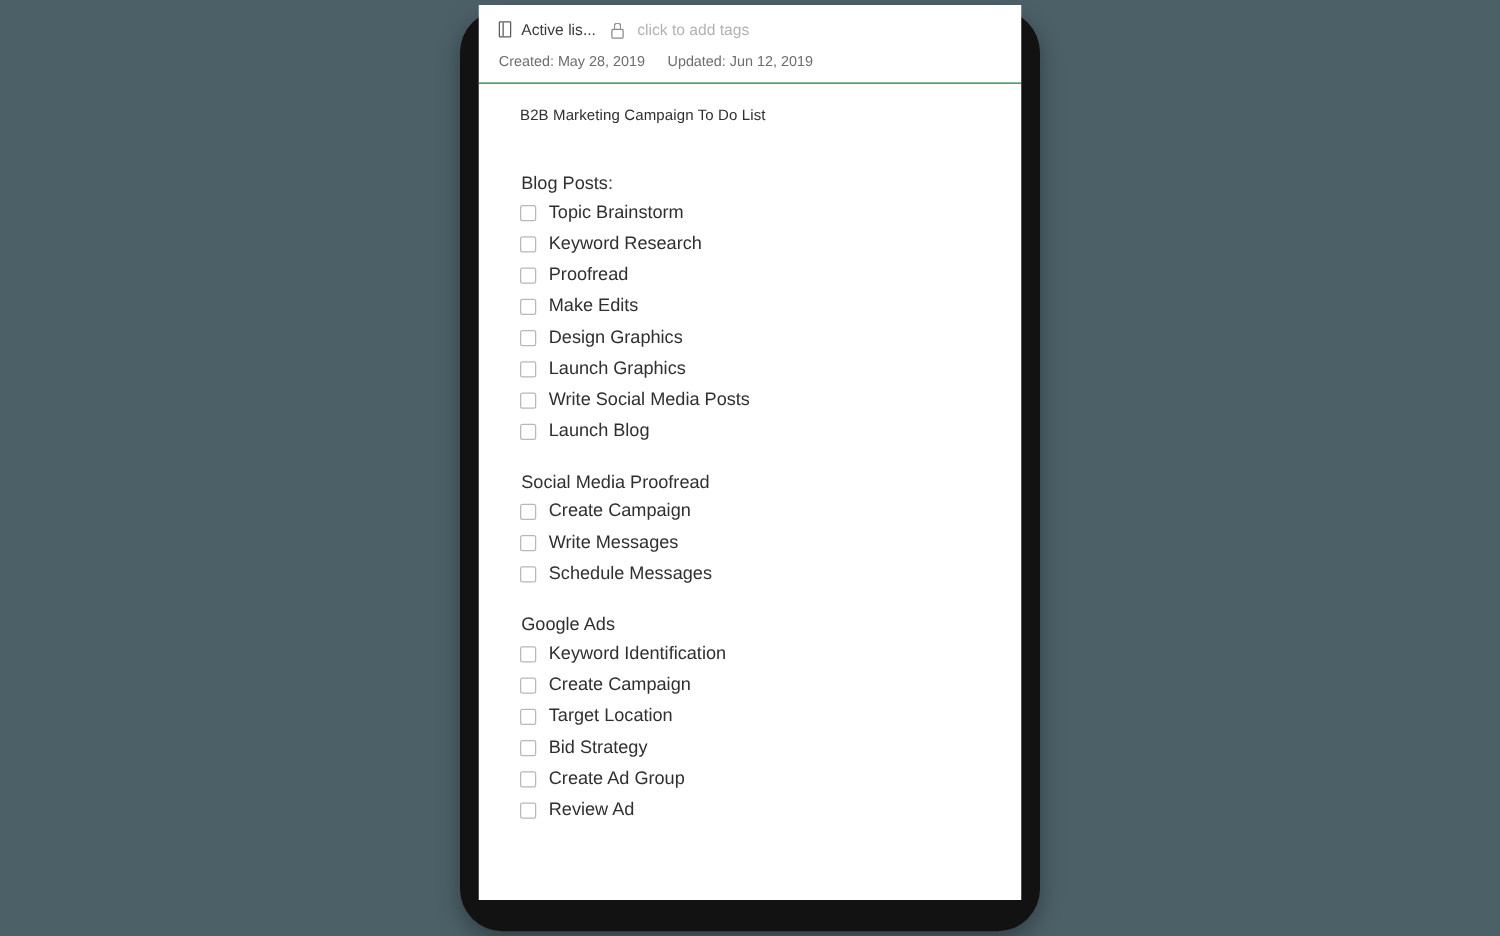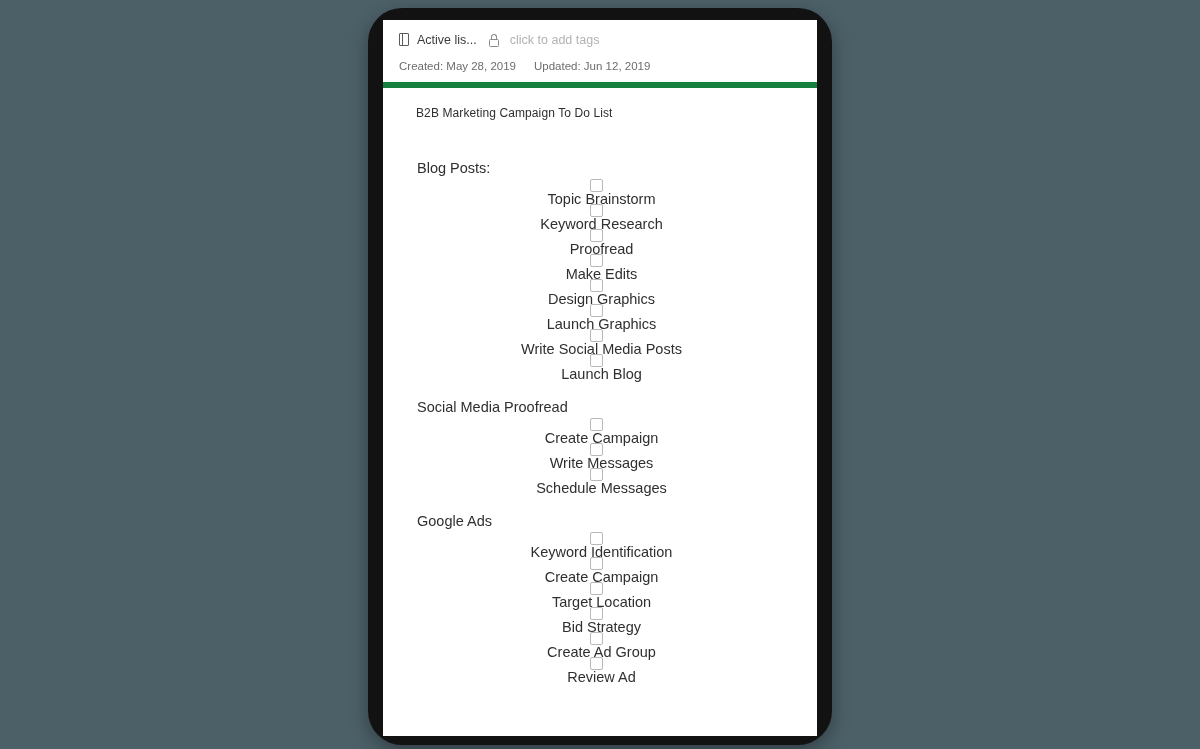"Active lis..." .screen { top: 20px -> 4px }
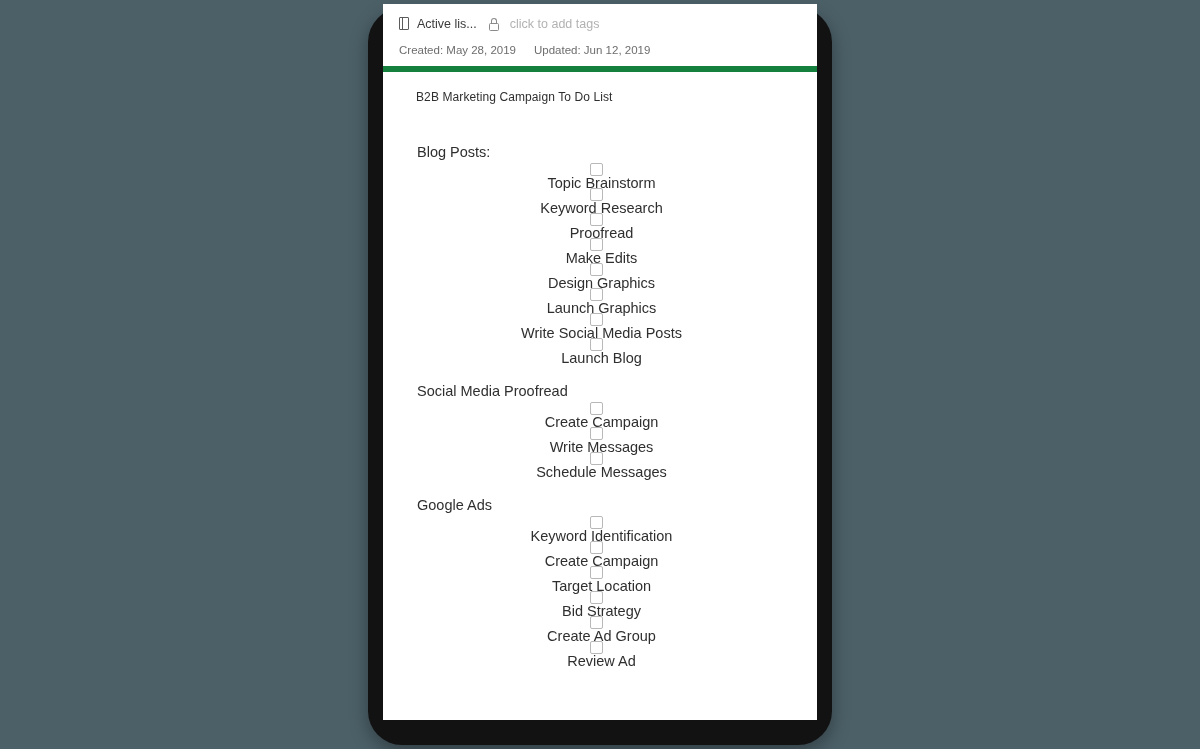"Created: May 28, 2019" .meta-row { border-bottom: 6px solid #15803d -> 1px solid #15803d }
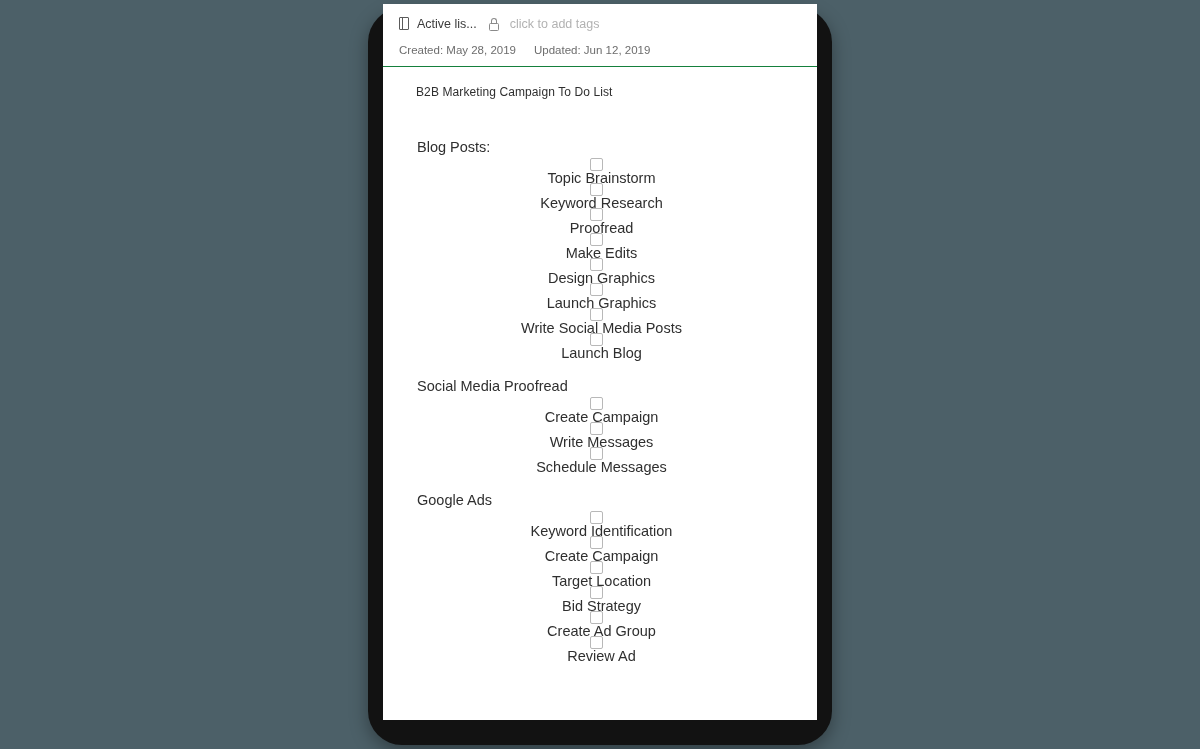"Topic Brainstorm" .todo-row { flex-direction: column -> none }
